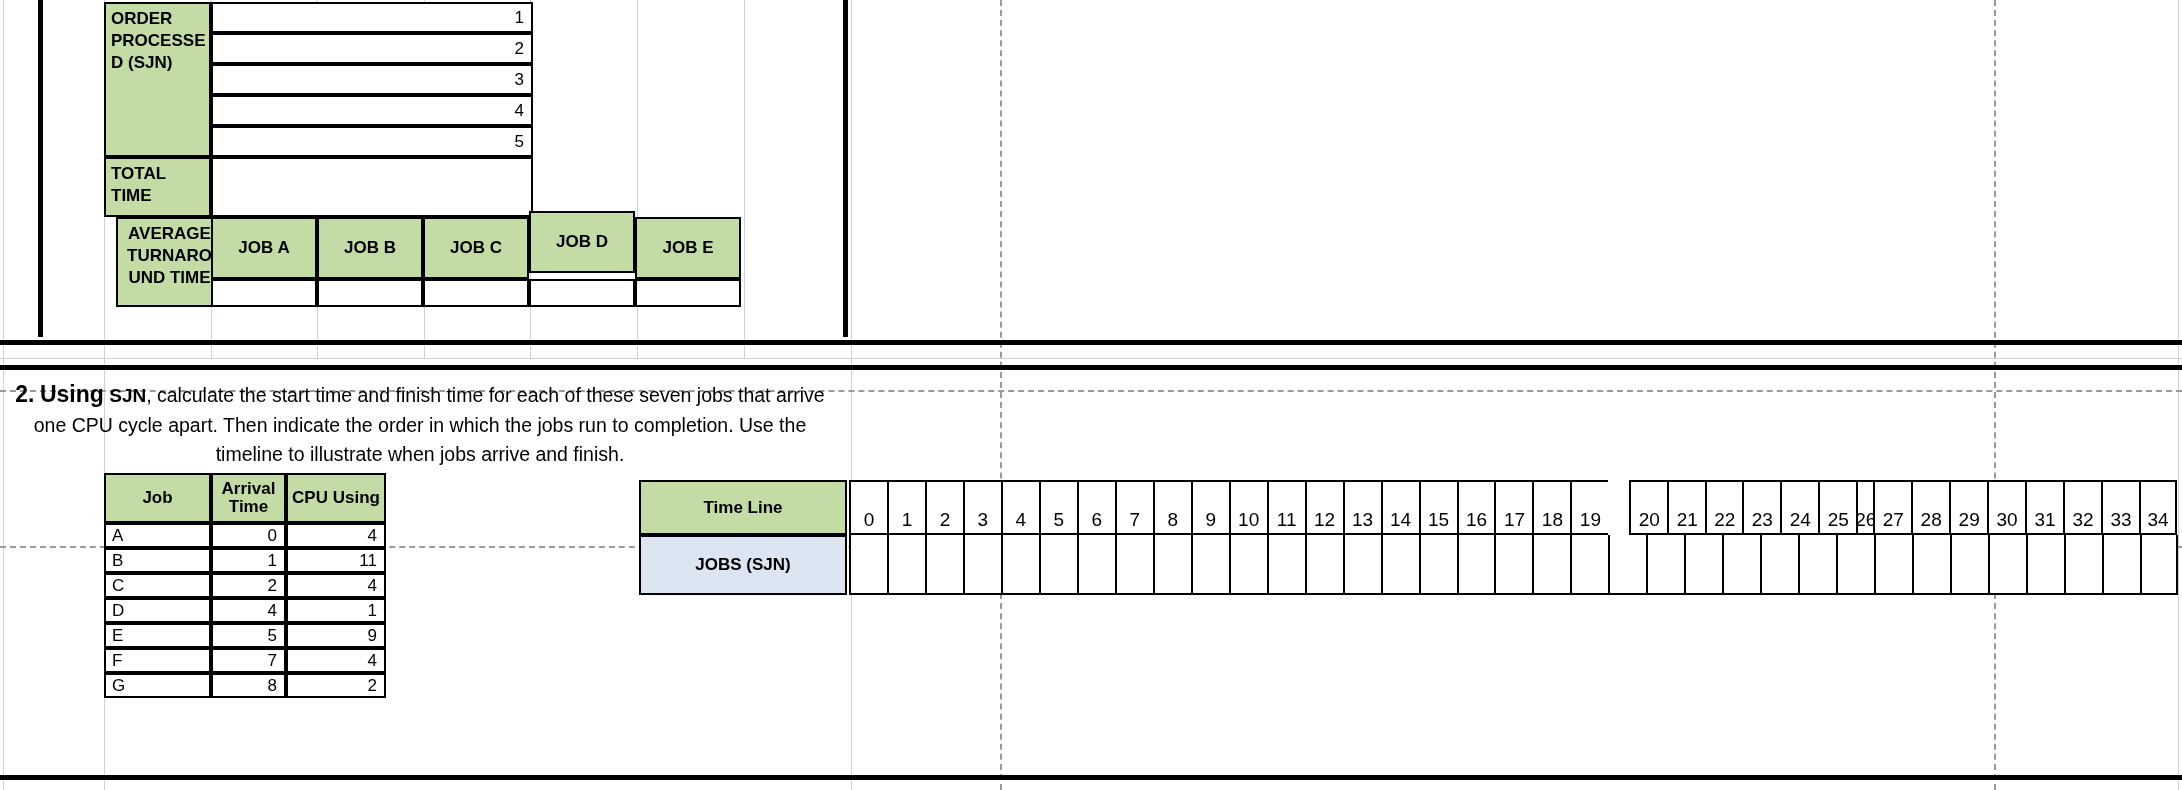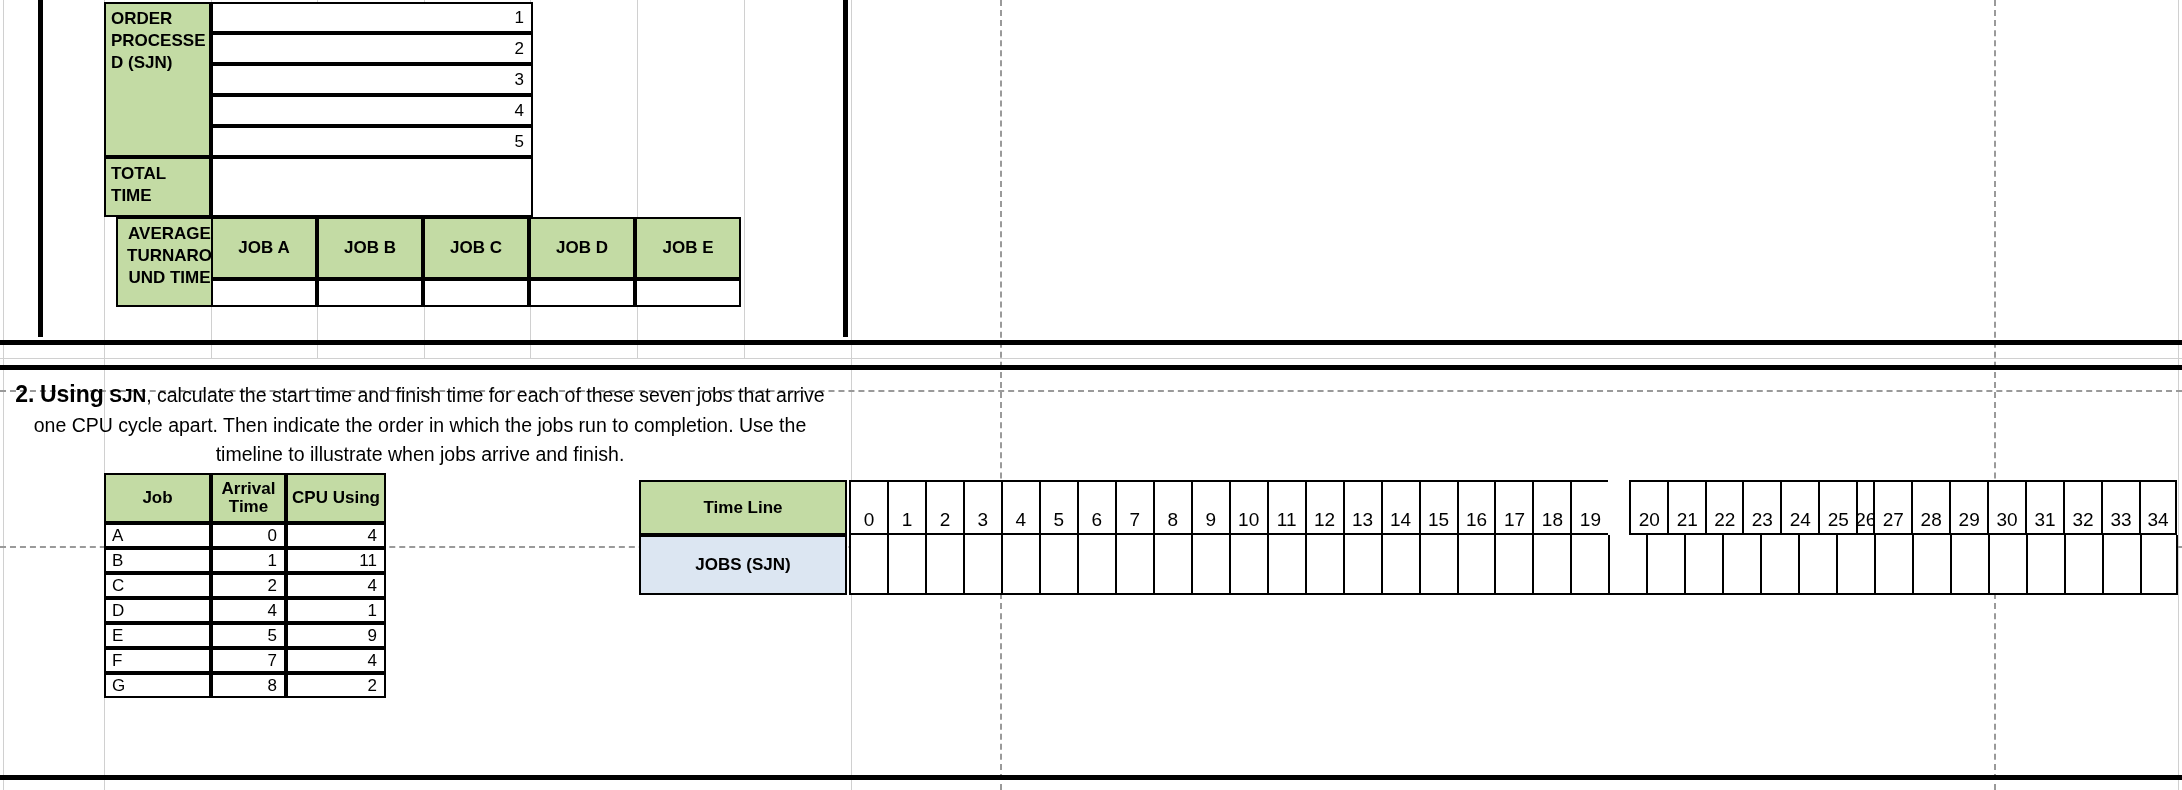"JOB D" div.cell { top: 217px -> 211px }
